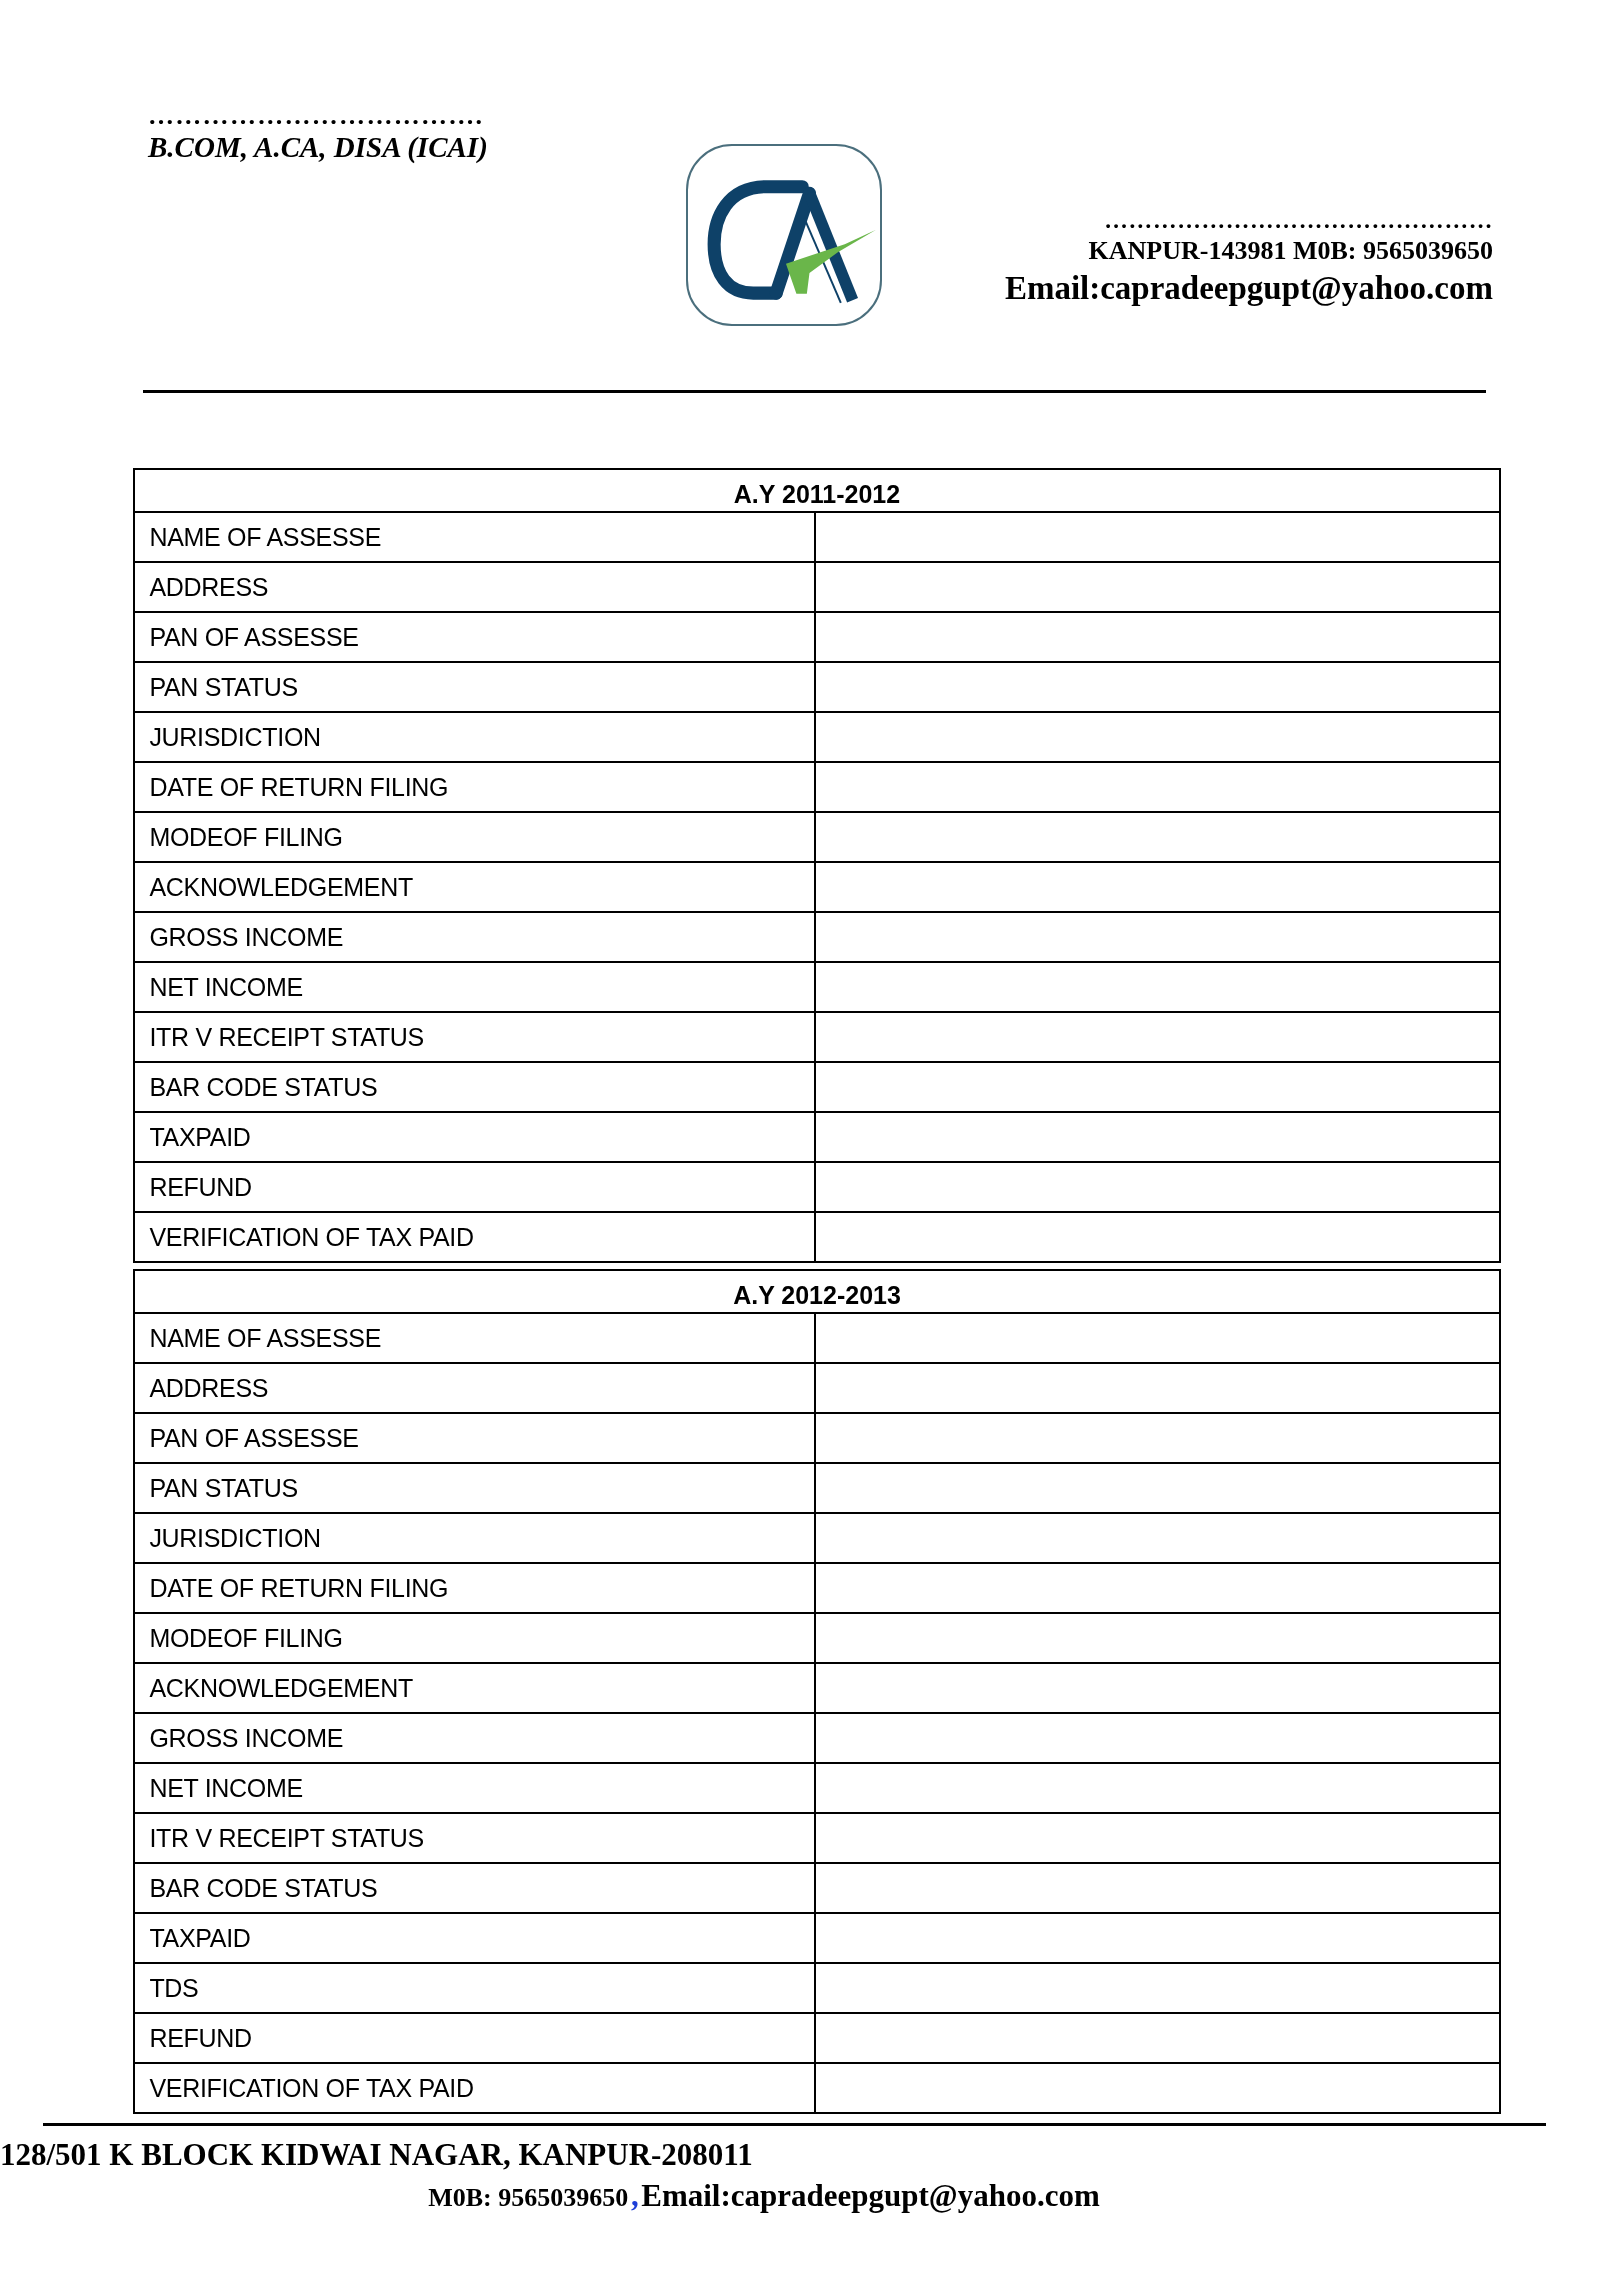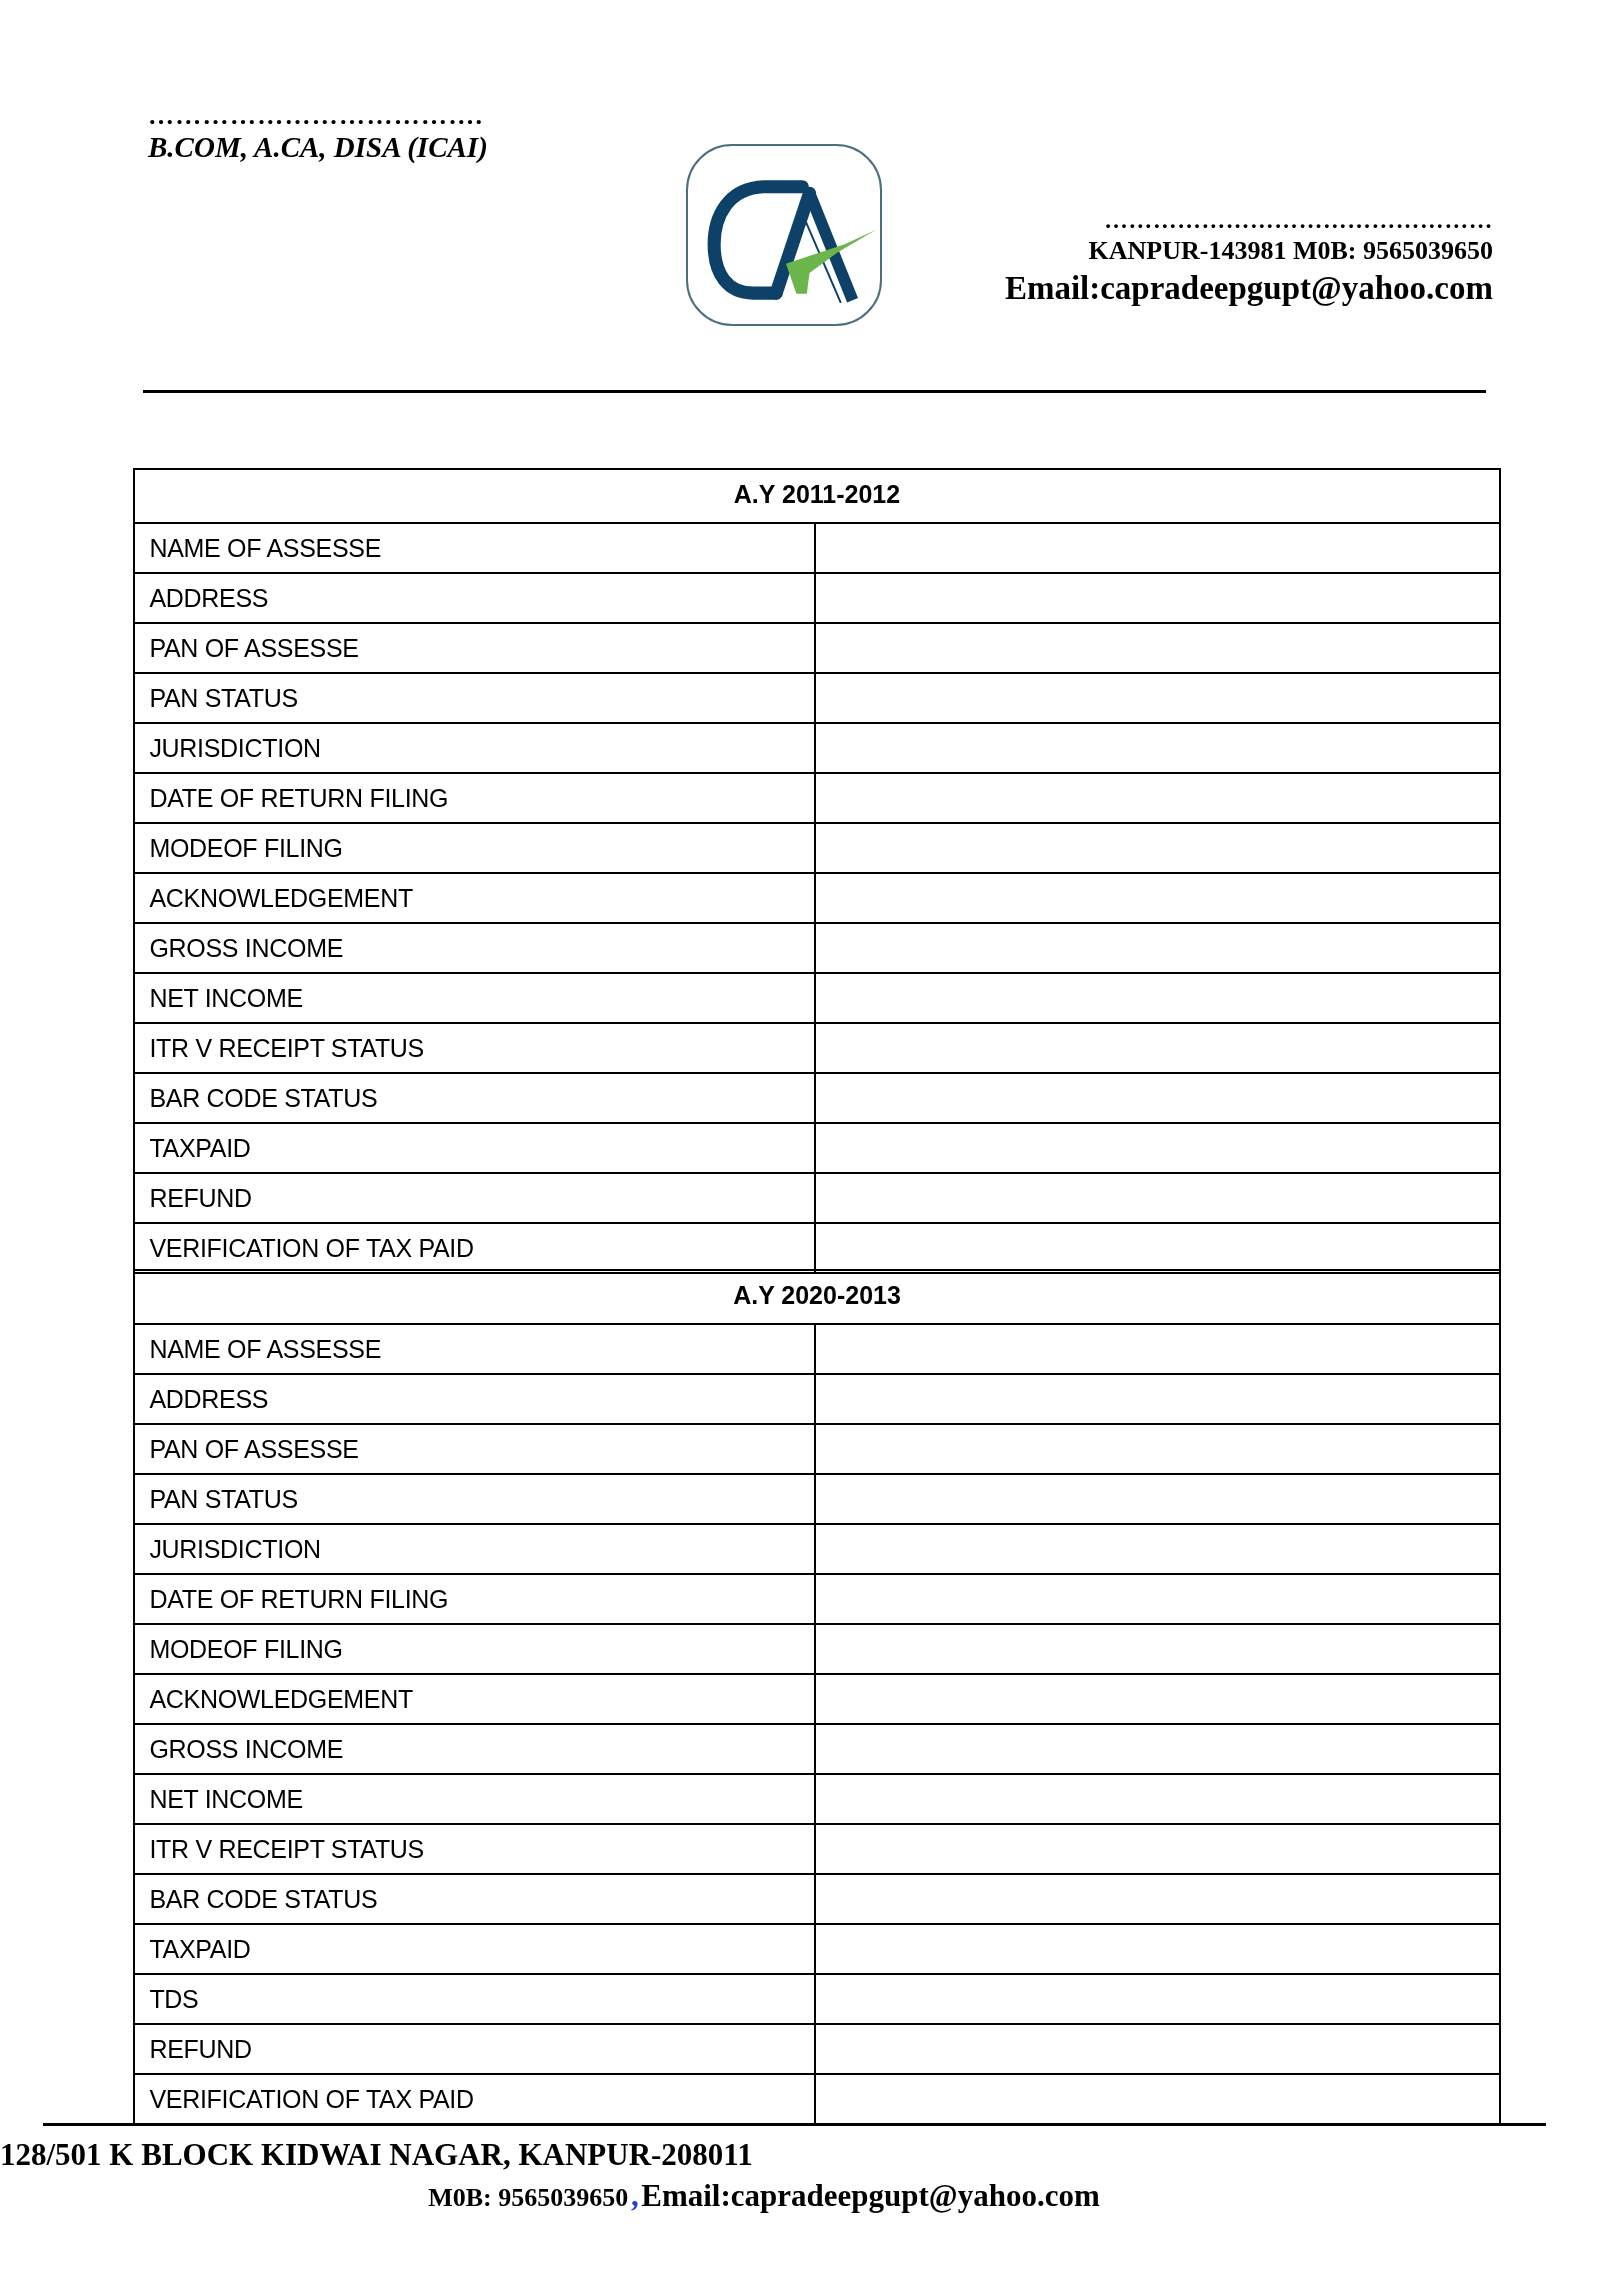"A.Y 2011-2012" .tbl th { padding-bottom: 13px -> 2px }
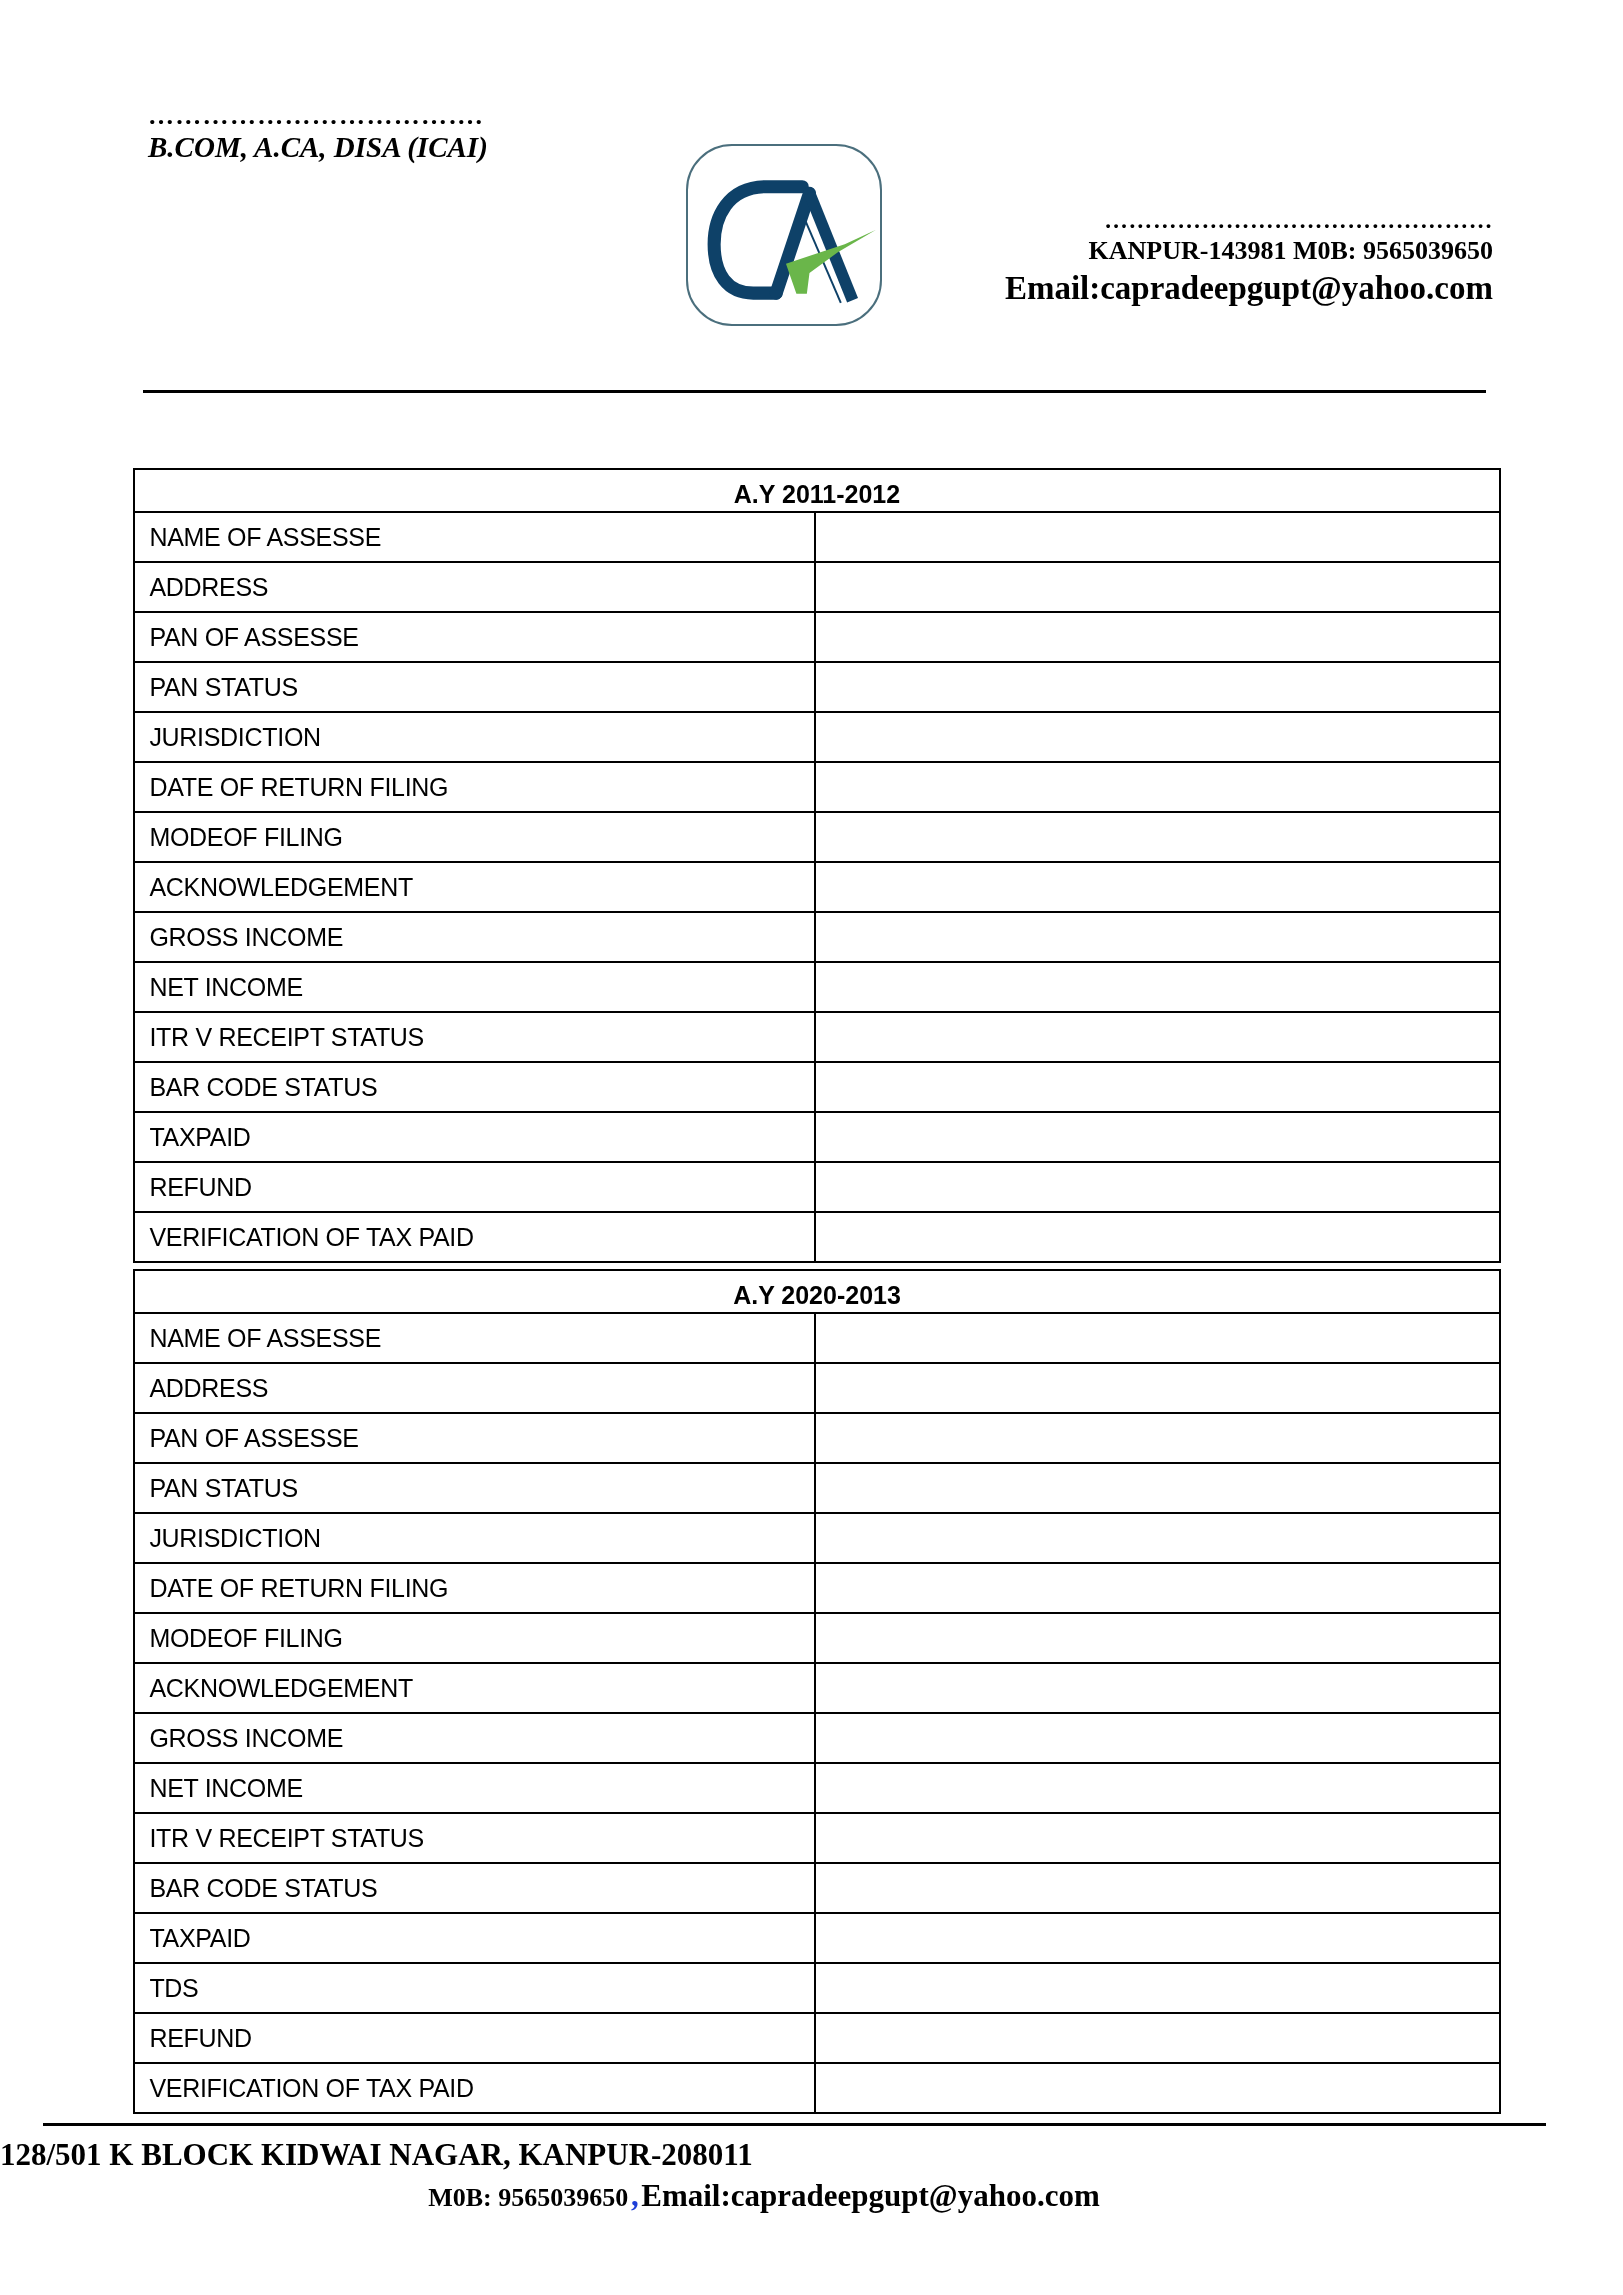"A.Y 2020-2013" th { text: 2020-2013 -> 2012-2013 }
